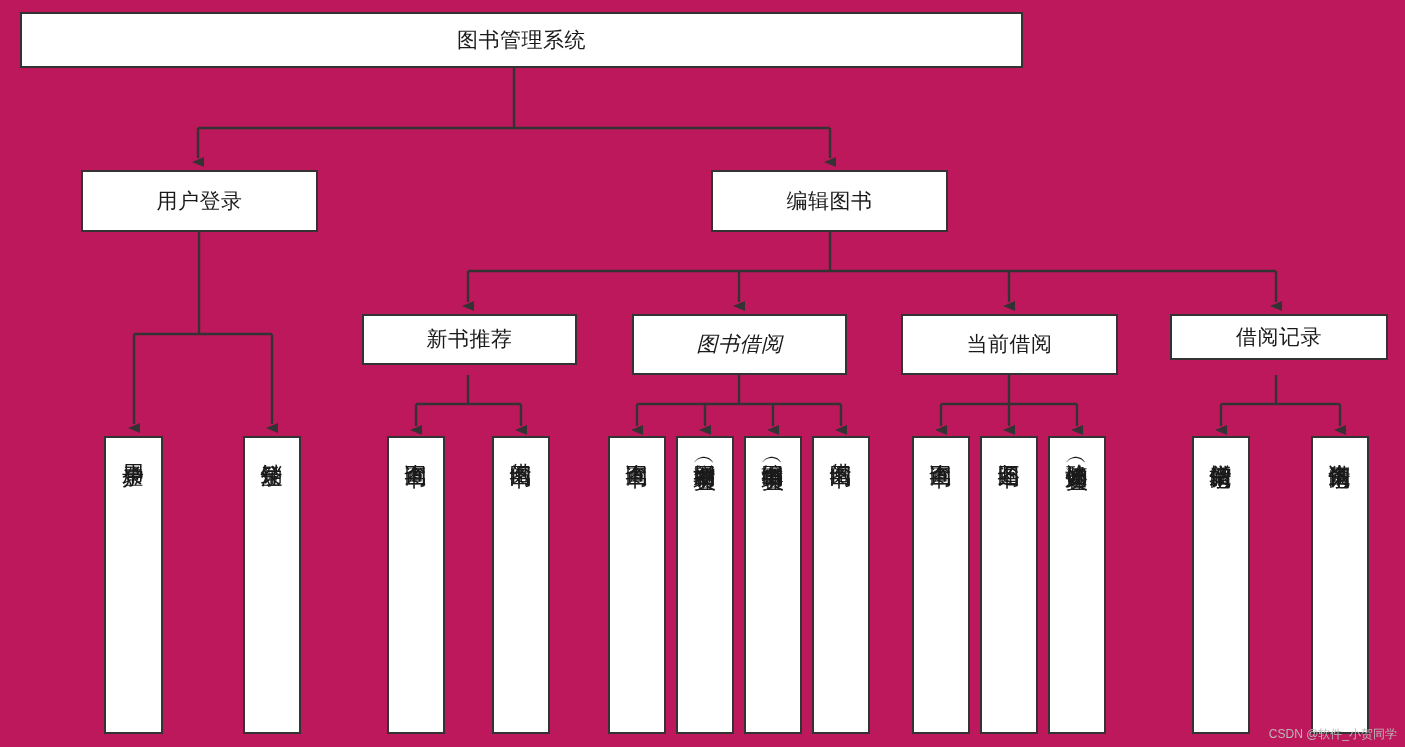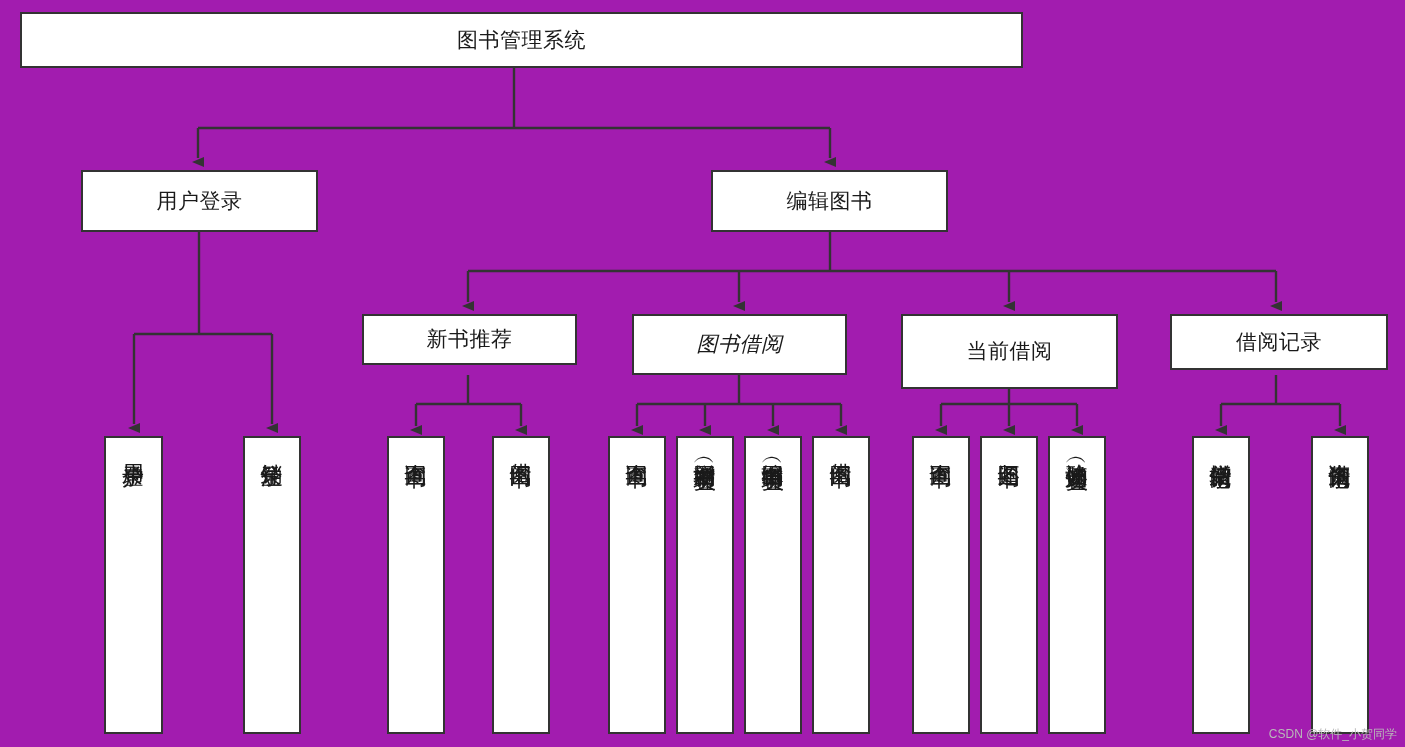"图书管理系统" #diagram-root { background: #a21caf -> #be185d }
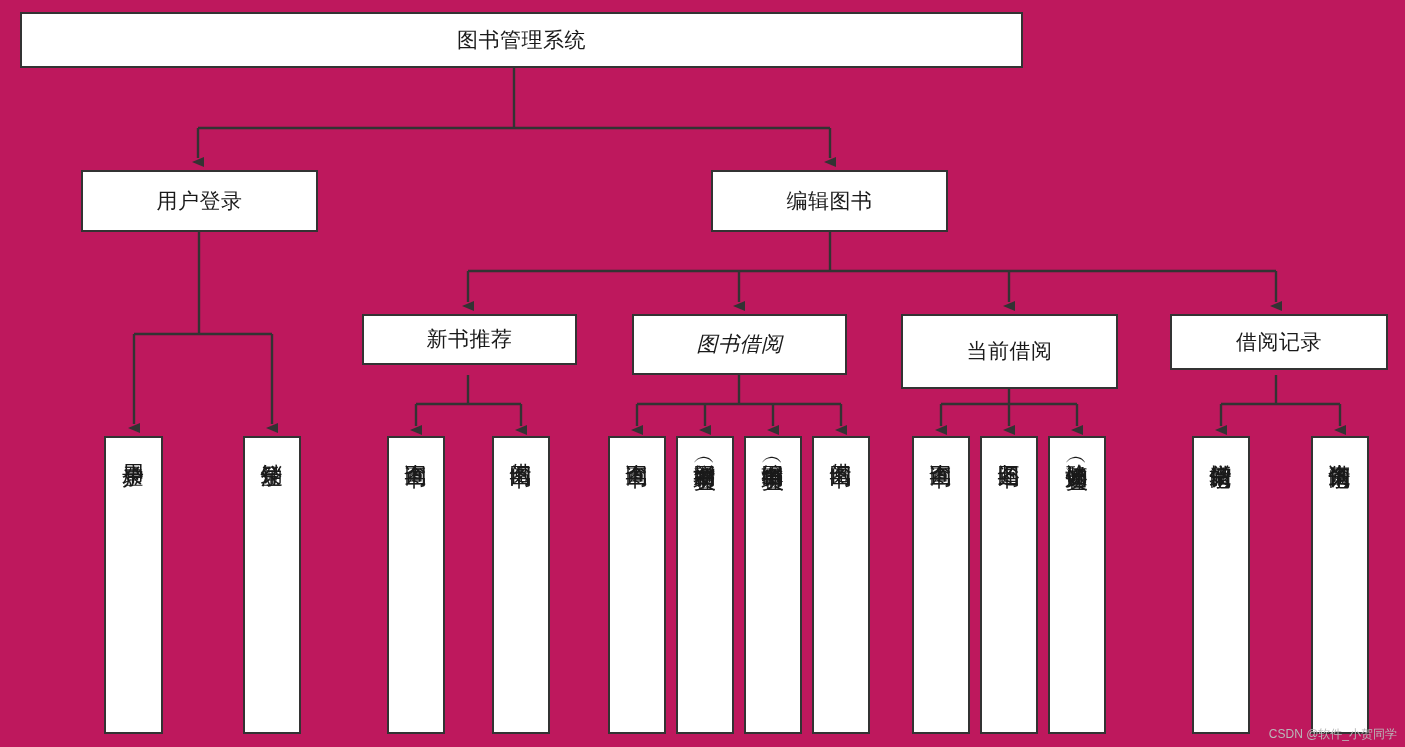"当前借阅" div.node { height: 75px -> 61px }
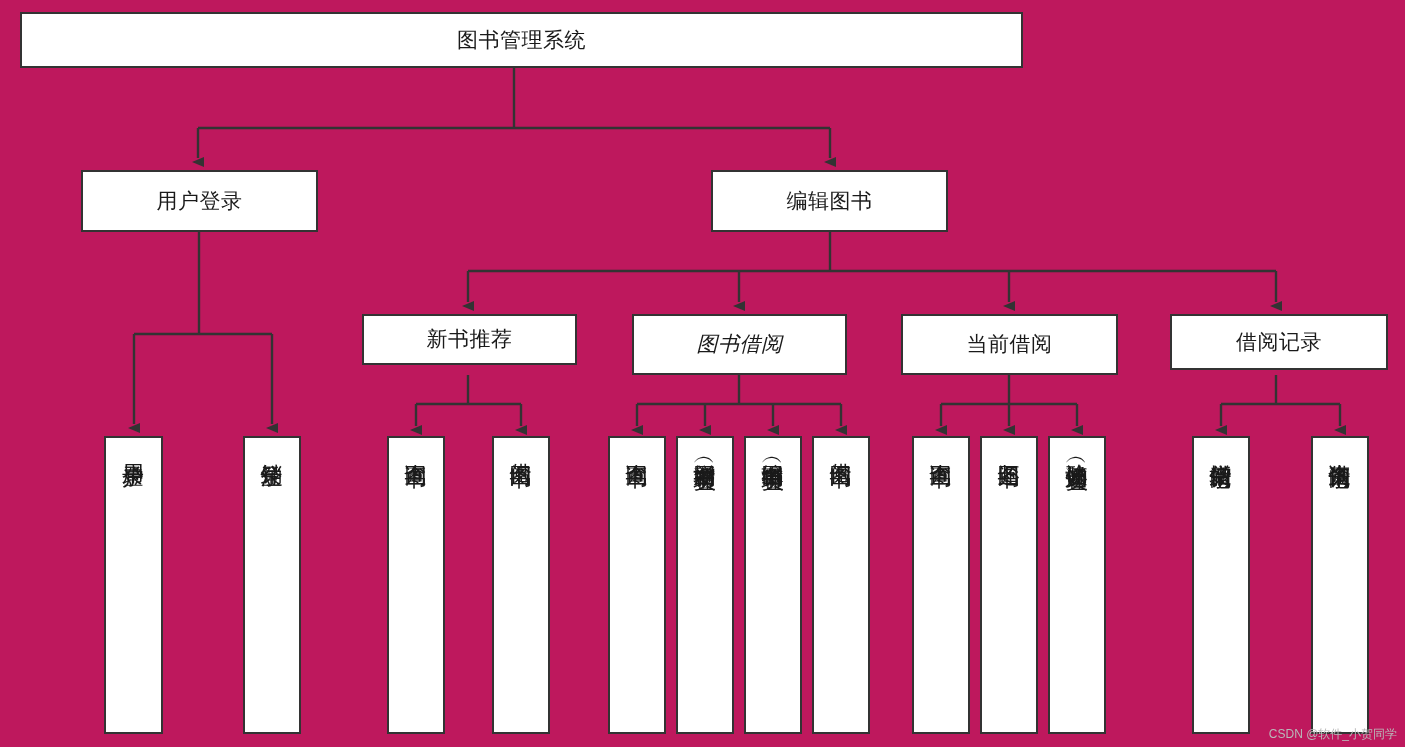"借阅记录" div.node { height: 56px -> 46px }
